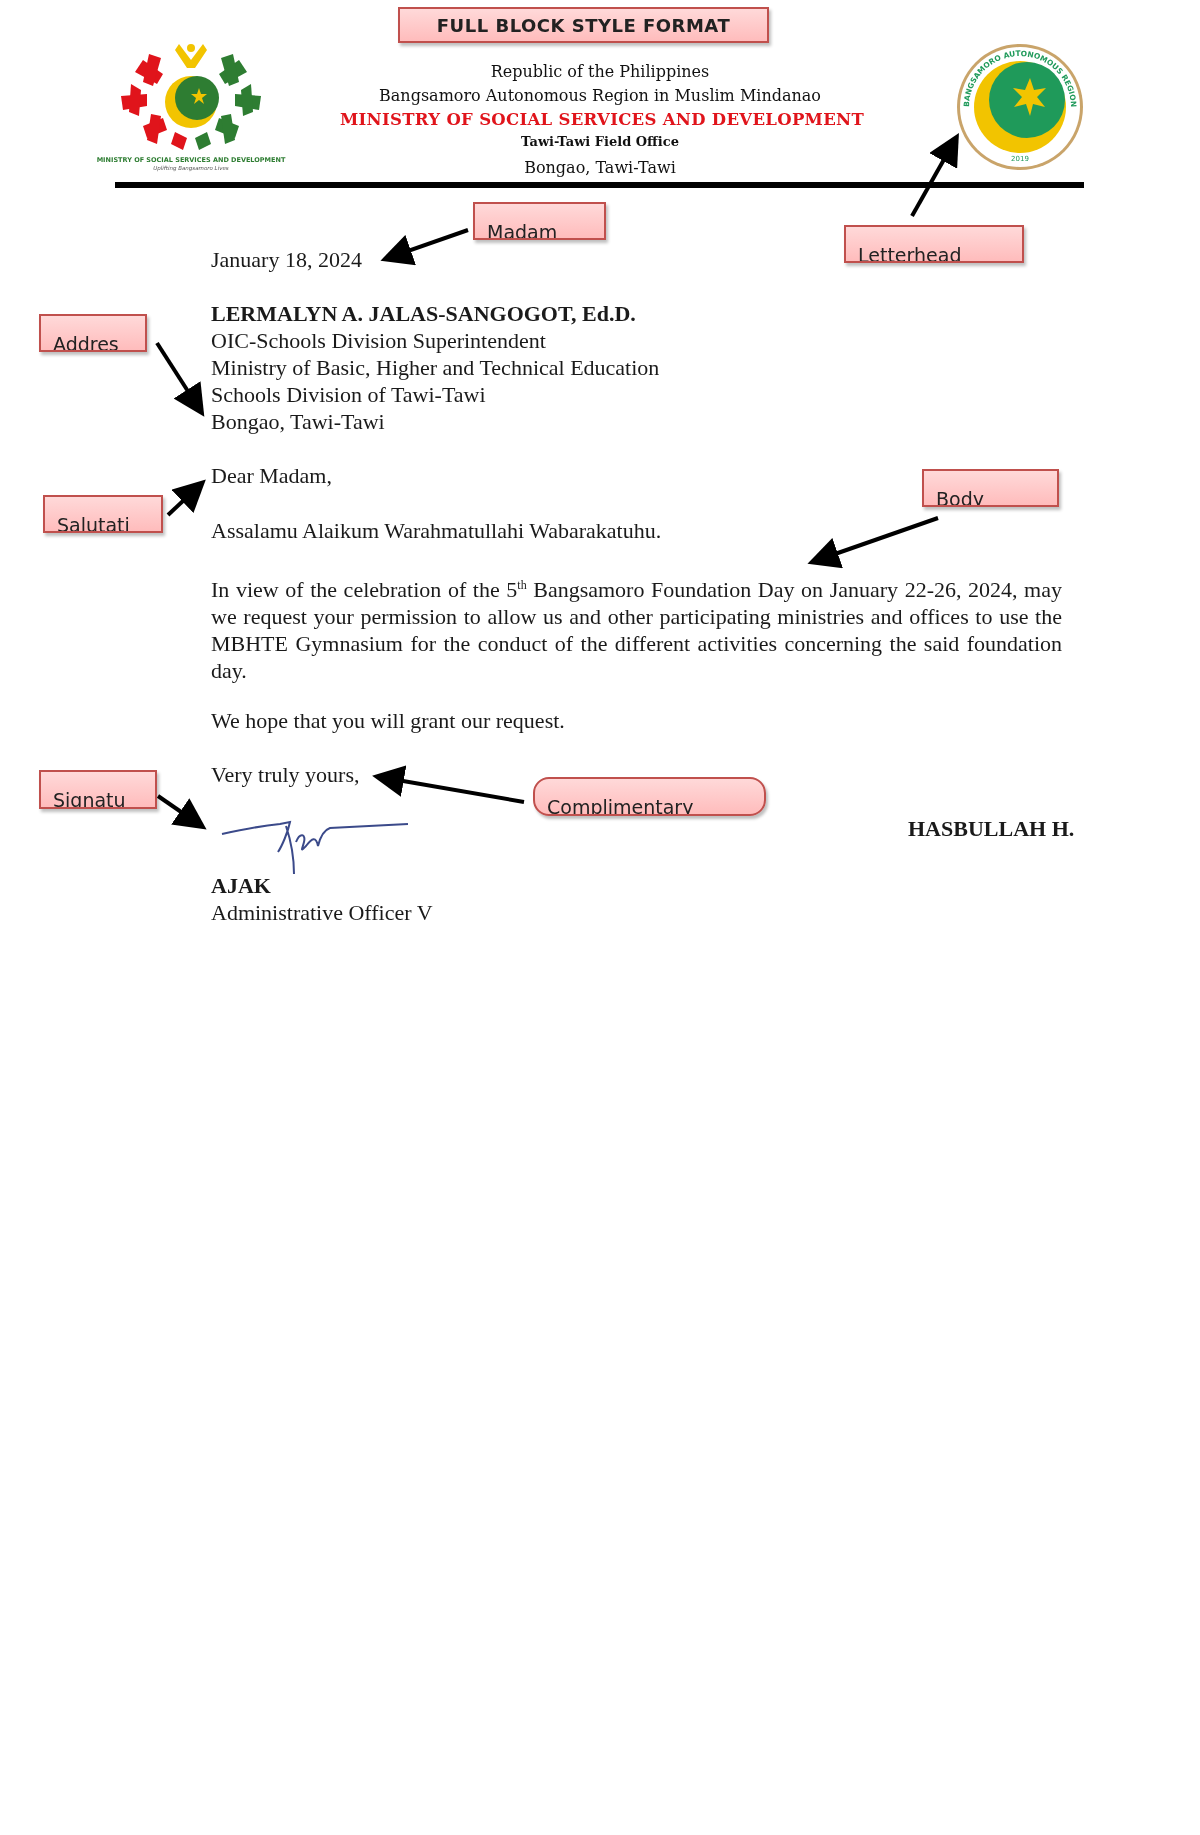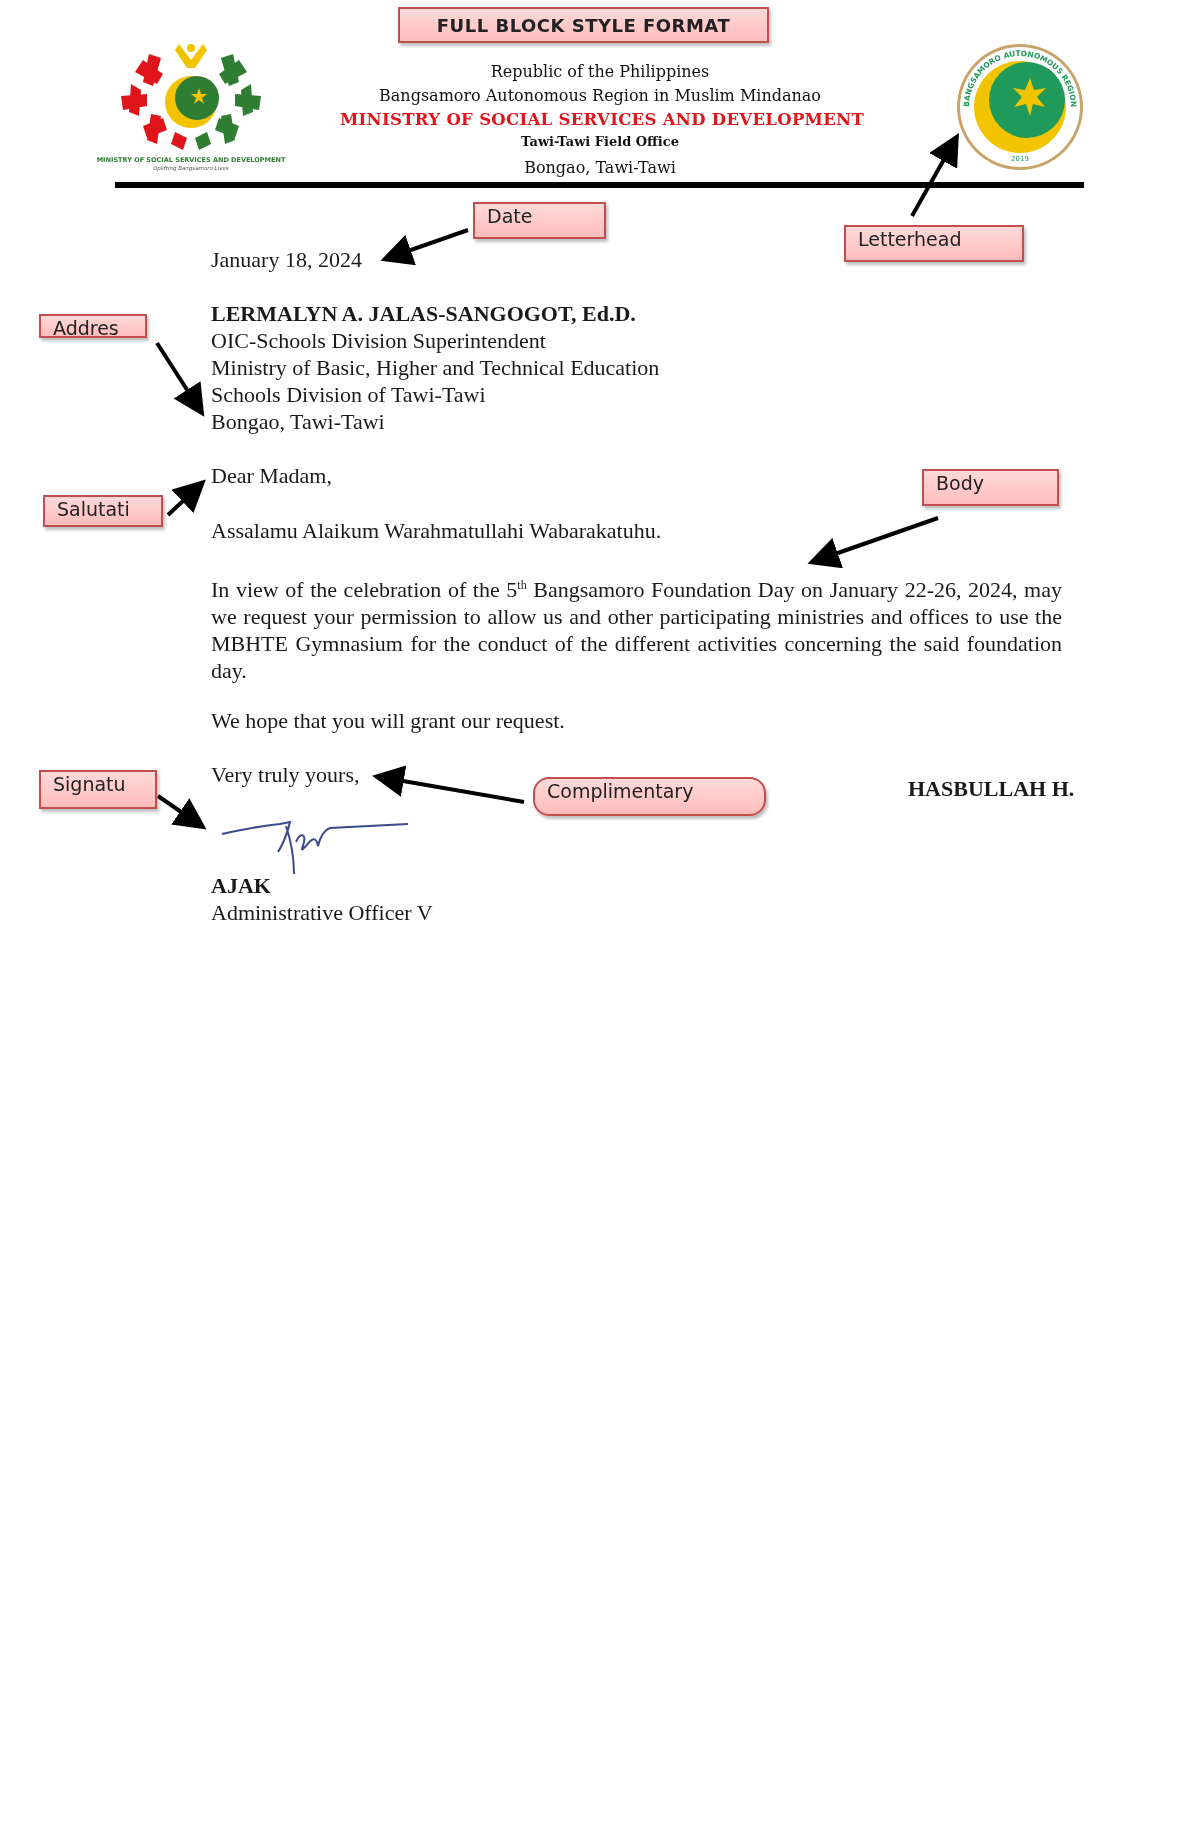"FULL BLOCK STYLE FORMAT" .label-box { padding: 1px 12px -> 17px 12px }
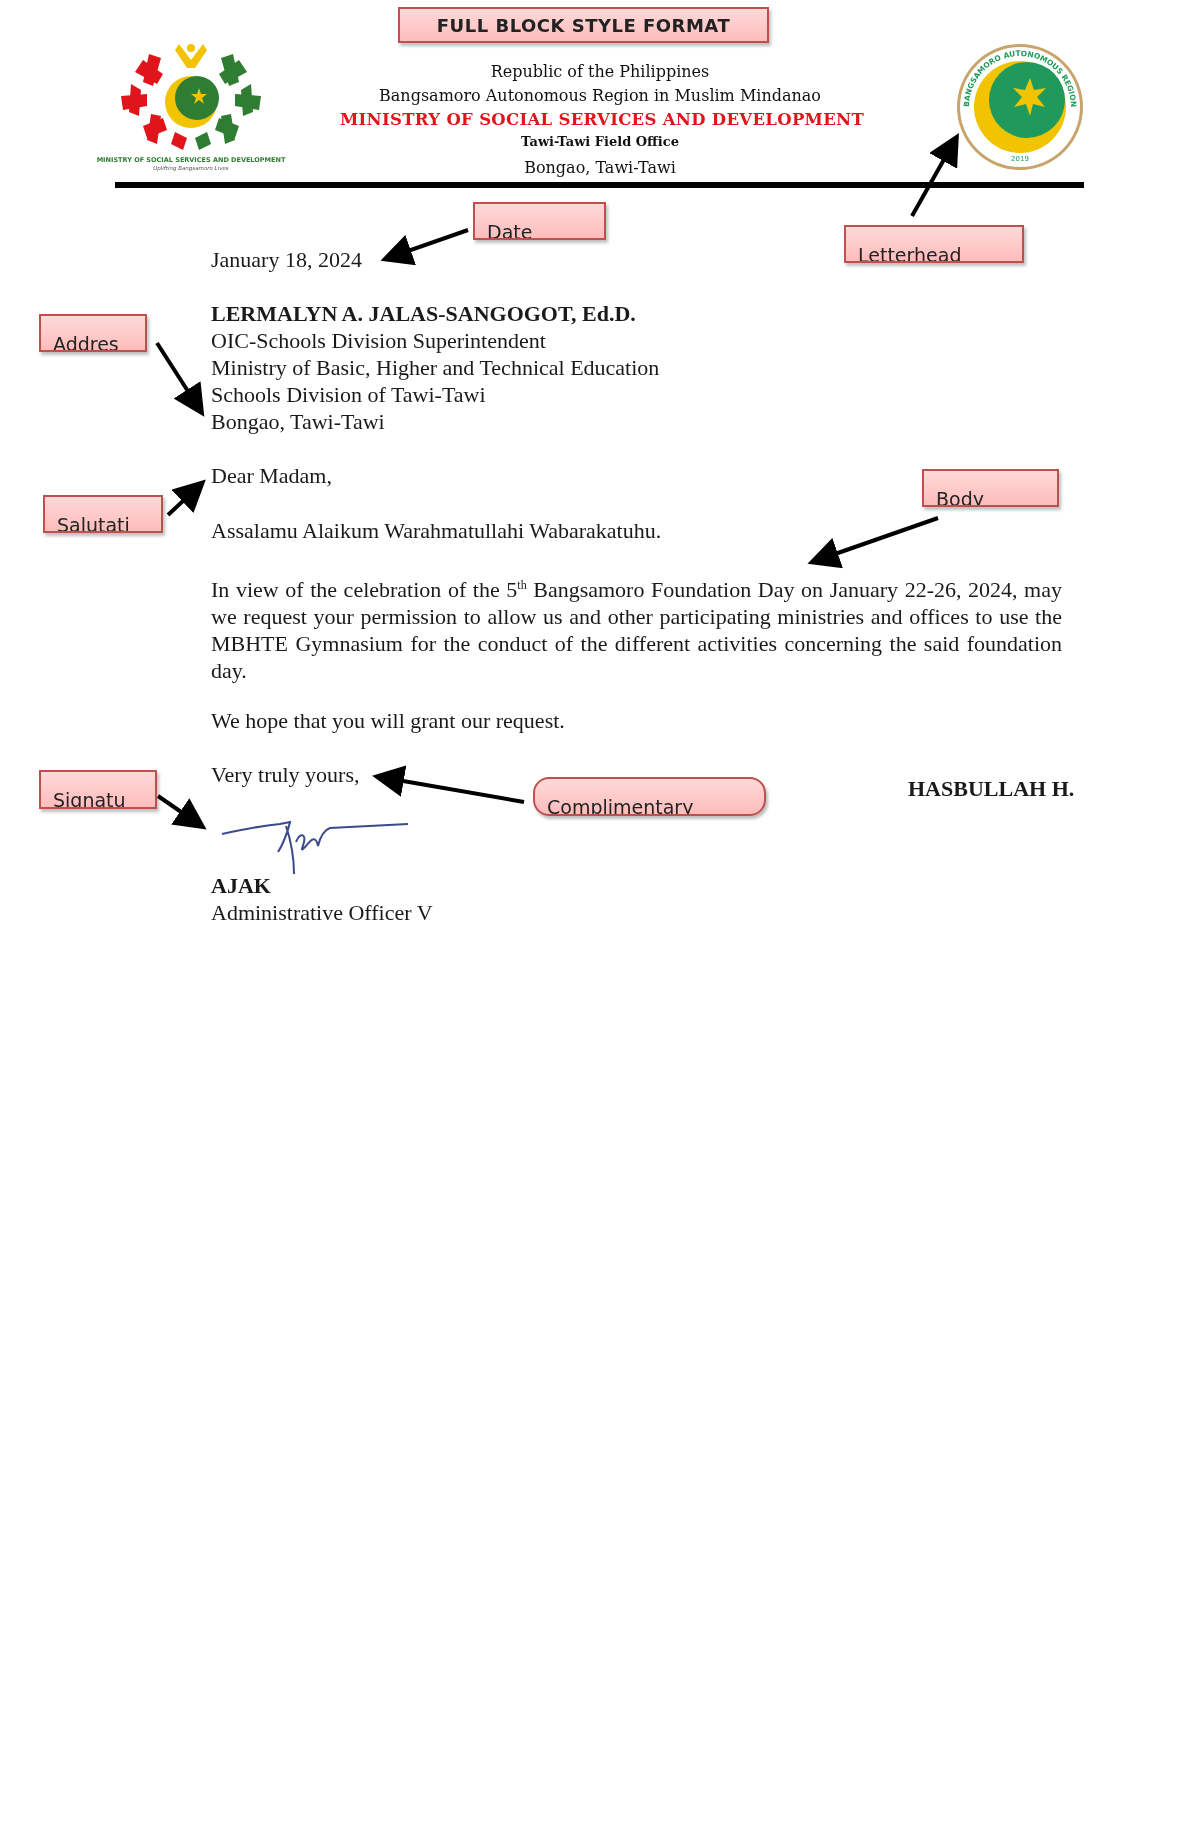"Date" div.label-box { text: Date -> Madam }
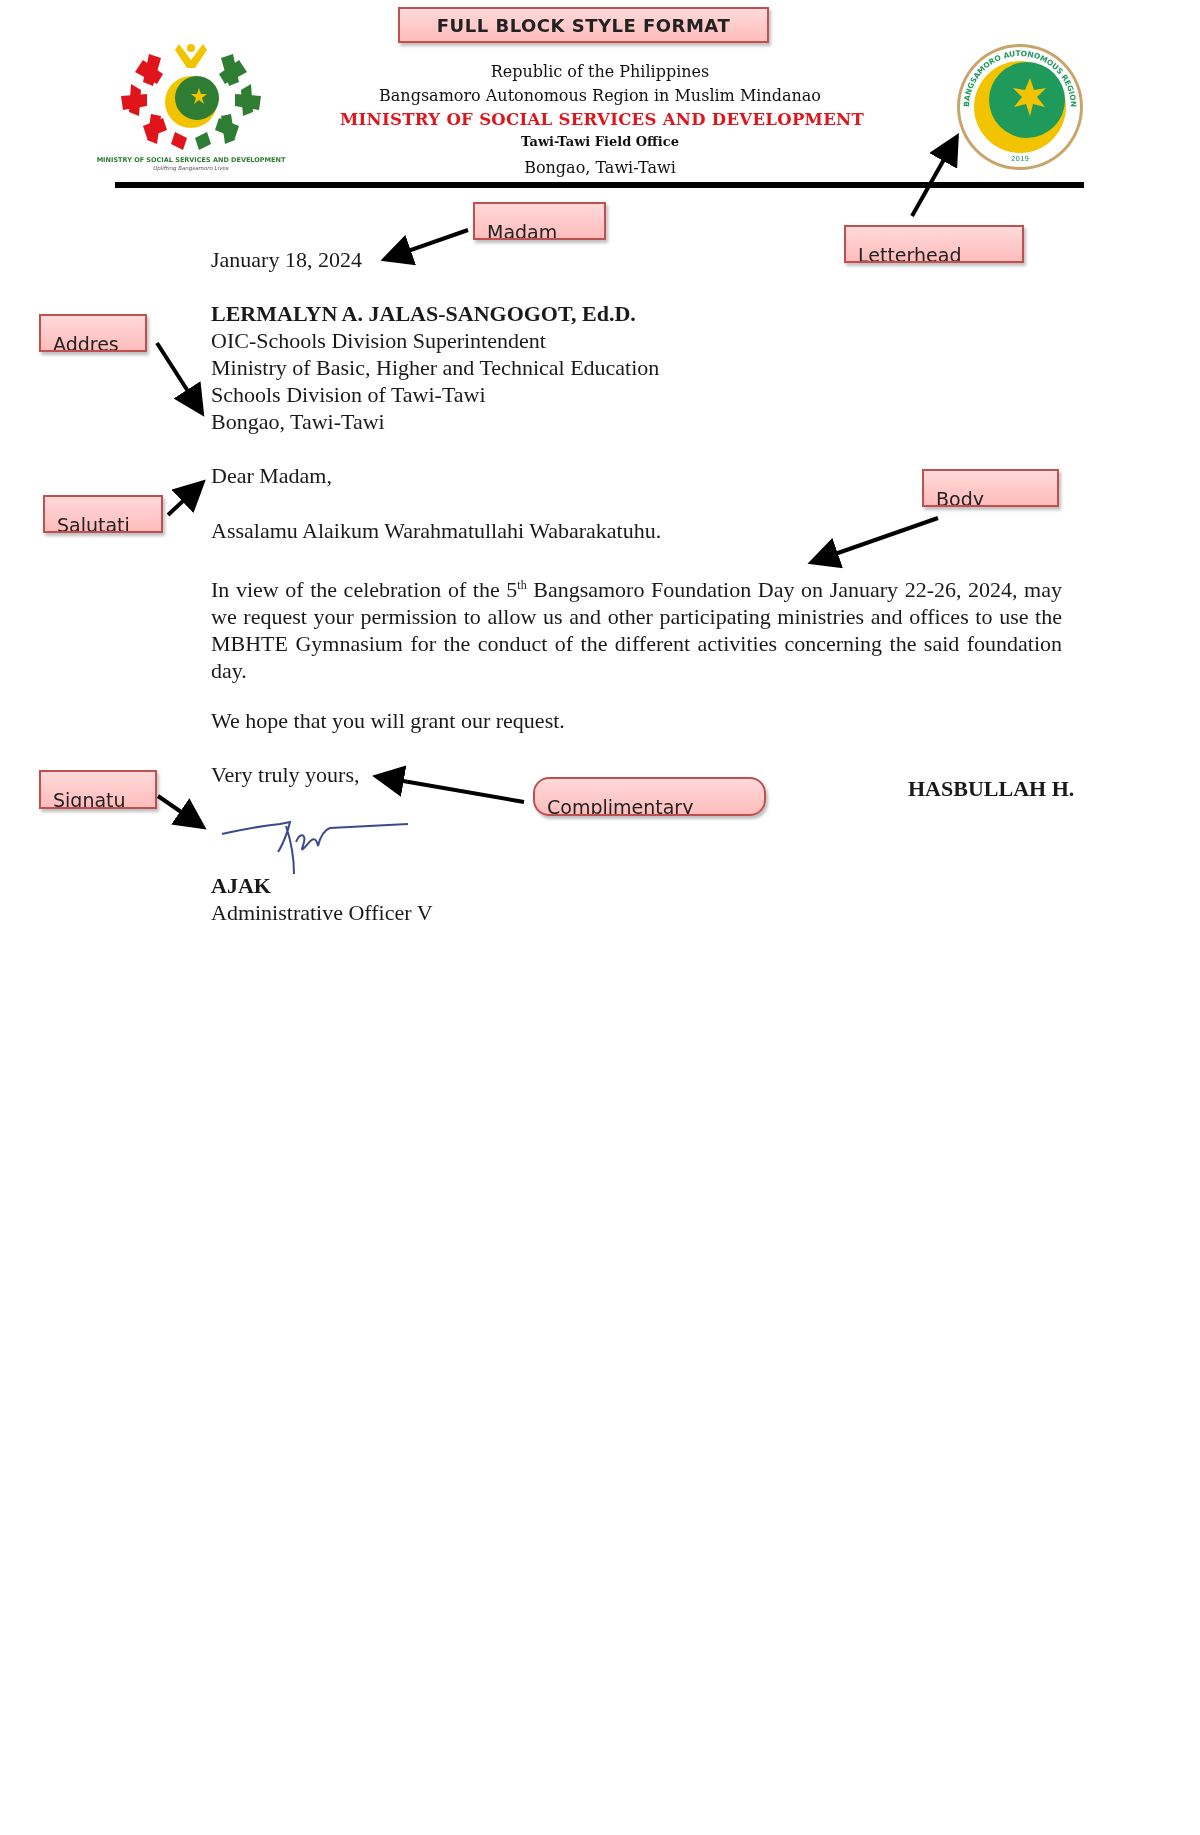"HASBULLAH H." div.txt { top: 776px -> 816px }
